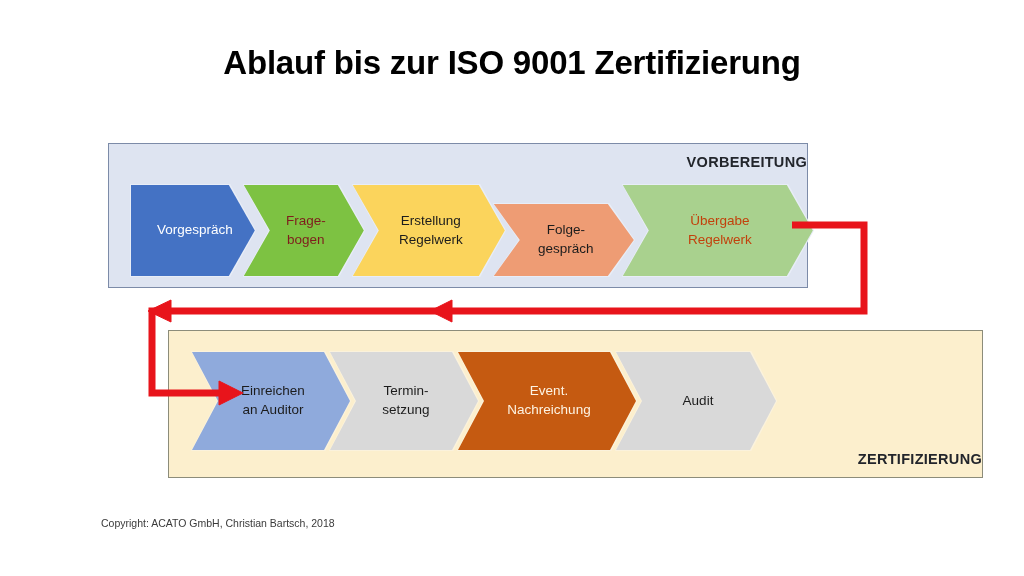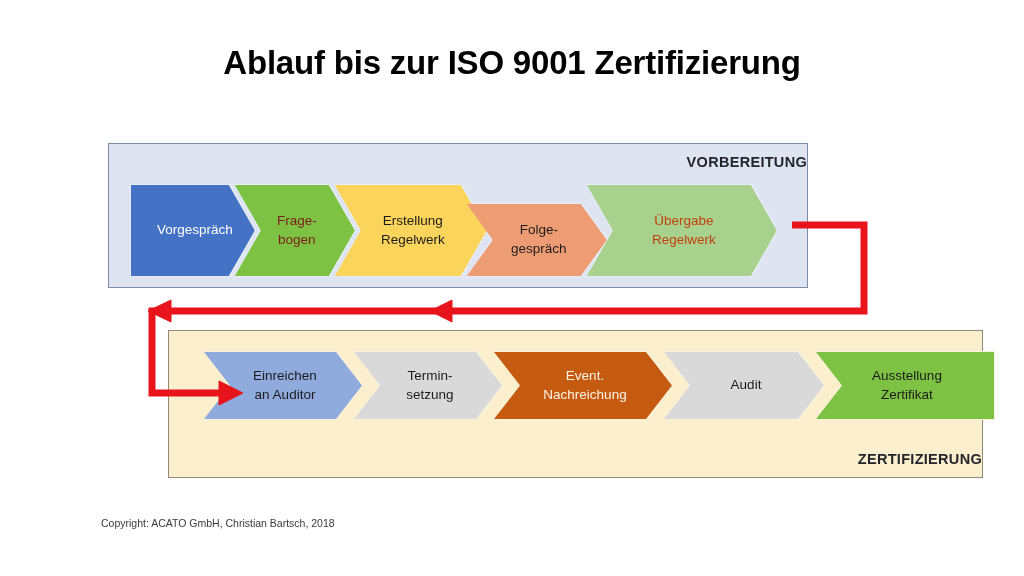"Vorgespräch" .chevron-row.prep-row { gap: none -> 9px }
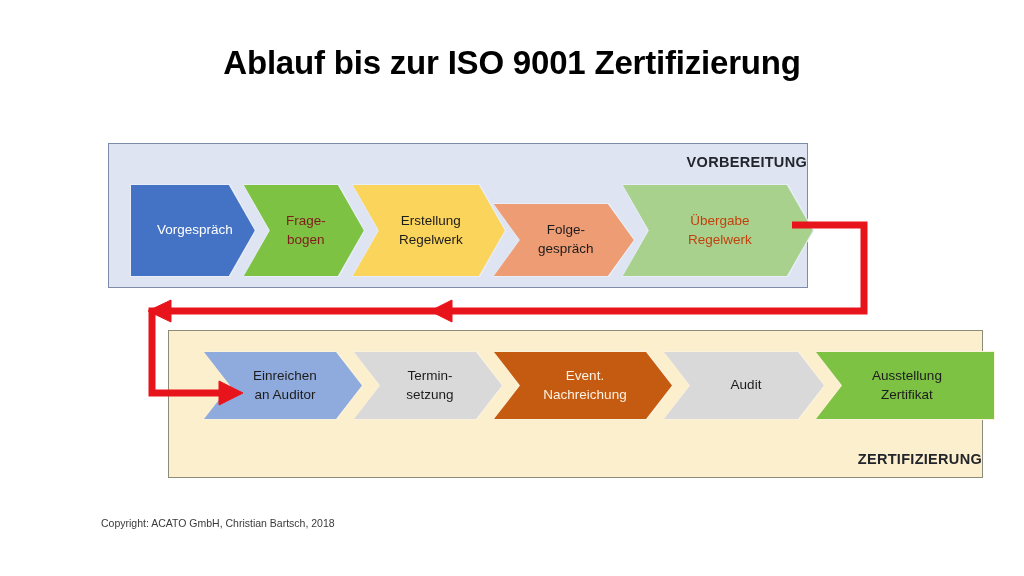"Einreichen" .chevron-row.cert-row { gap: 12px -> none; height: 67px -> 98px; left: 204px -> 192px }
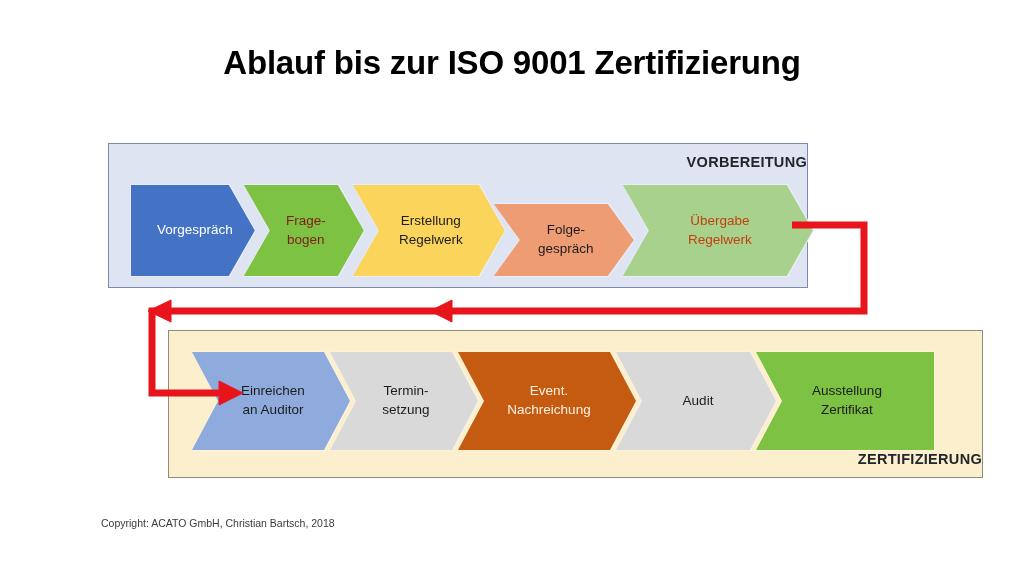"Ausstellung" div.chev { html: <div> <div></div> <div></div> <span>Ausstellung Zertifikat</span> </div> -> none }
